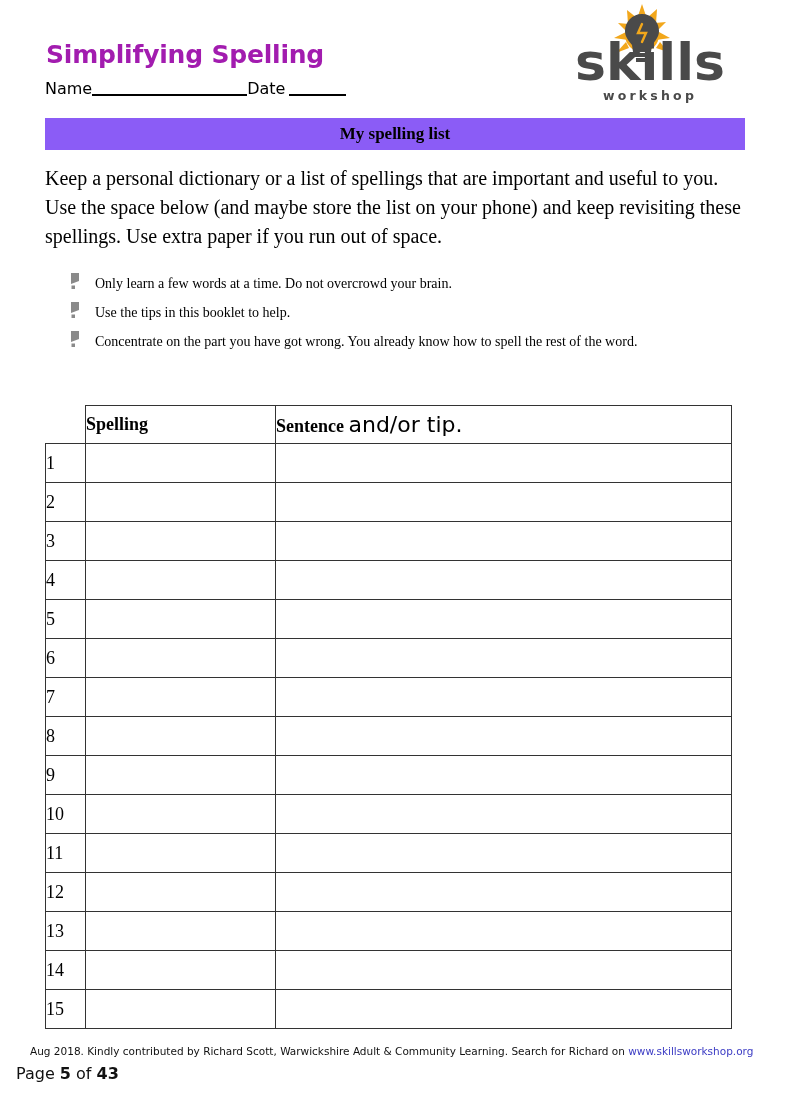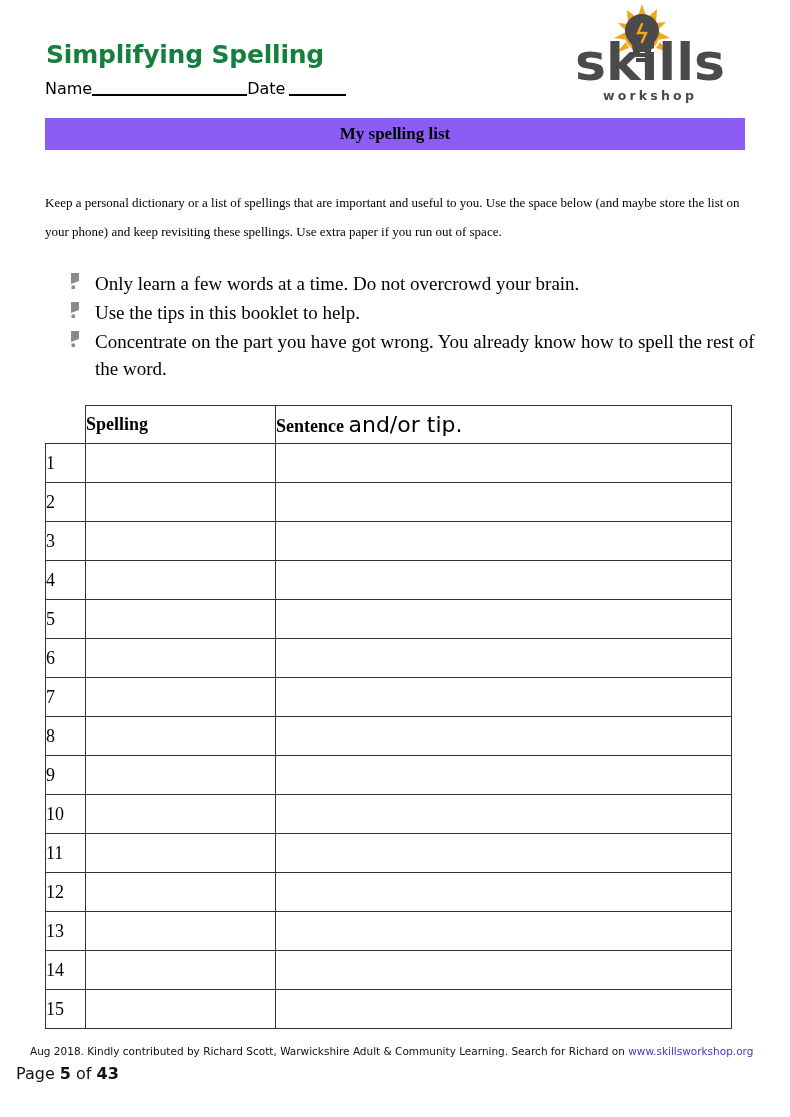"Simplifying Spelling" .title { color: #15803d -> #a21caf }
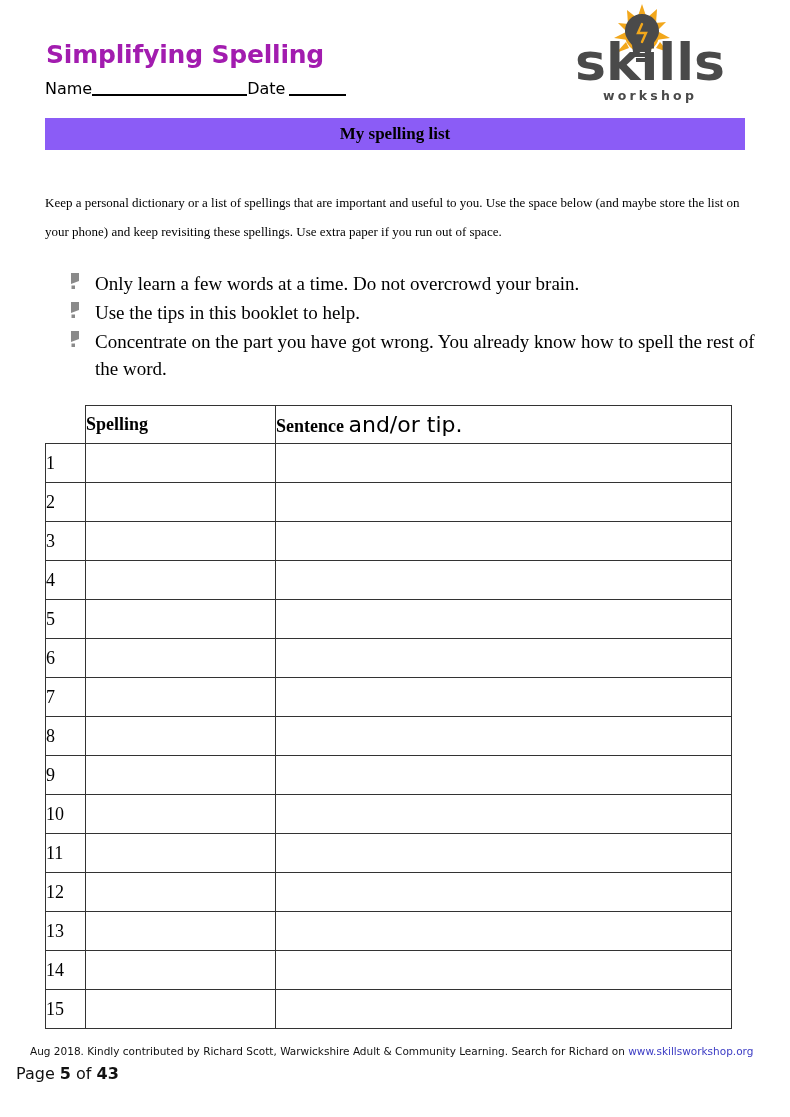"Keep a personal dictionary or" .intro { font-size: 13px -> 20px; top: 188px -> 164px }
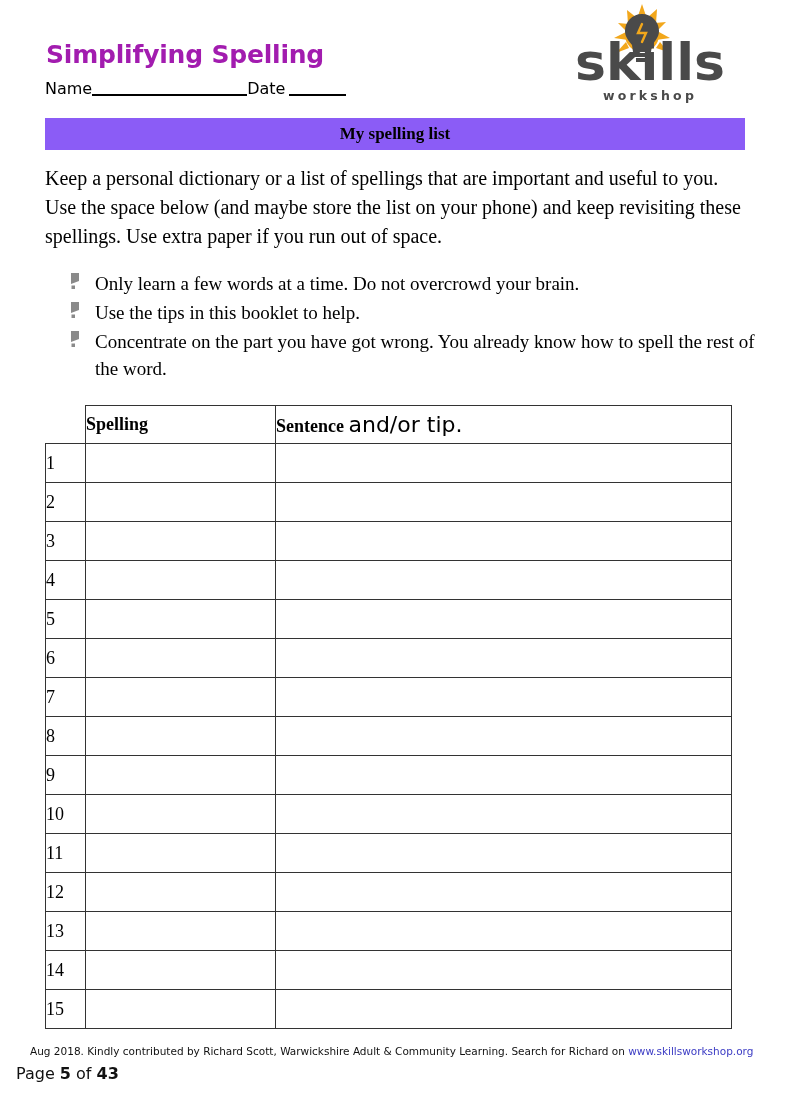"Only learn a few words" .tips { font-size: 19px -> 14px }
